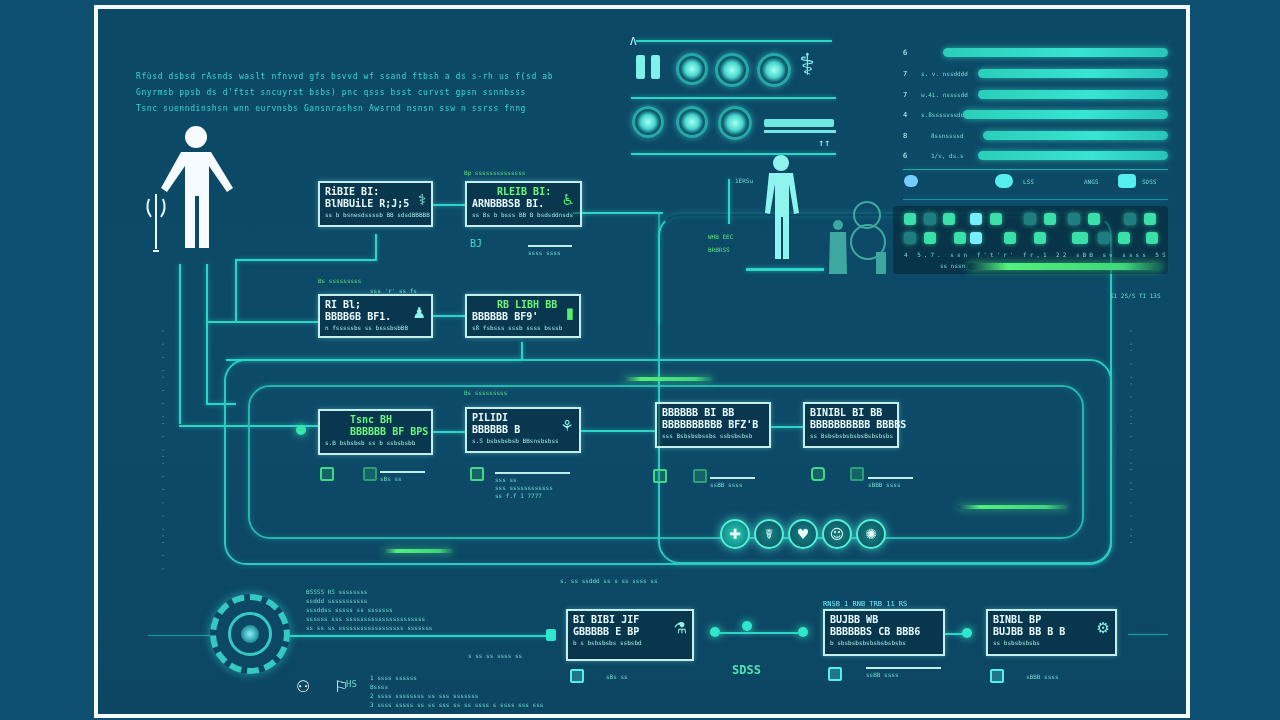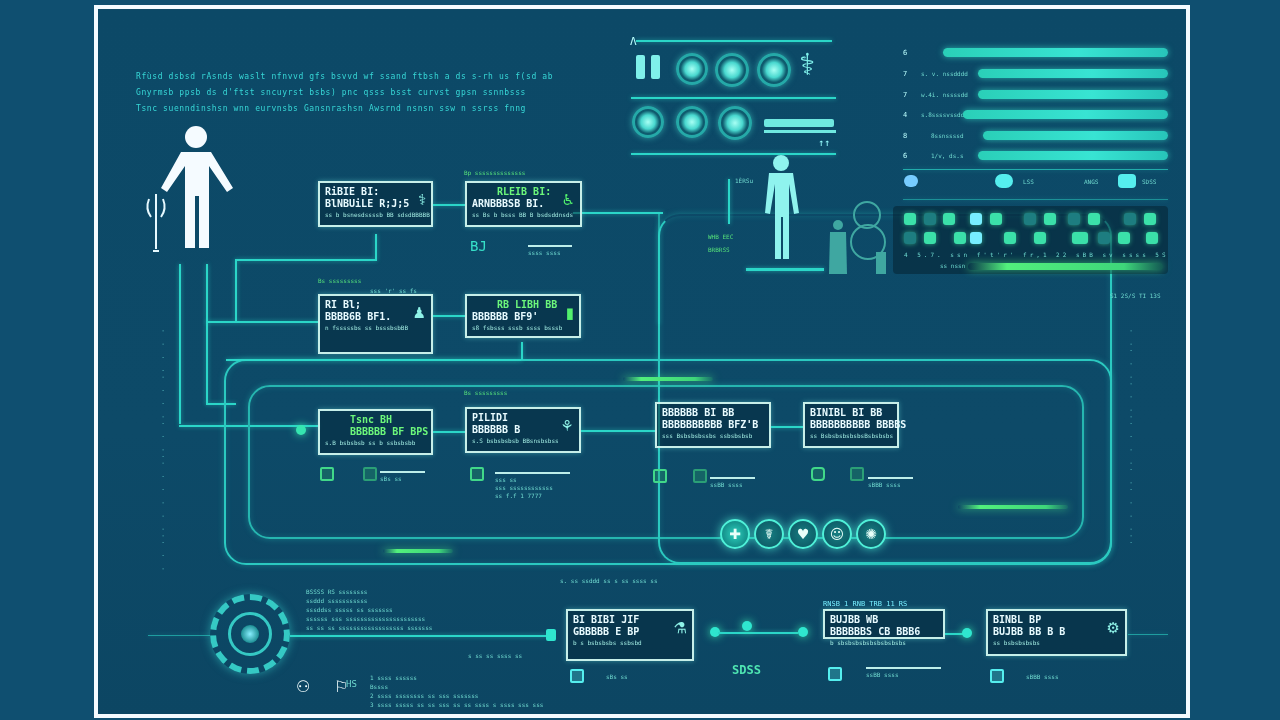"BJ" div.tiny { font-size: 14px -> 10px }
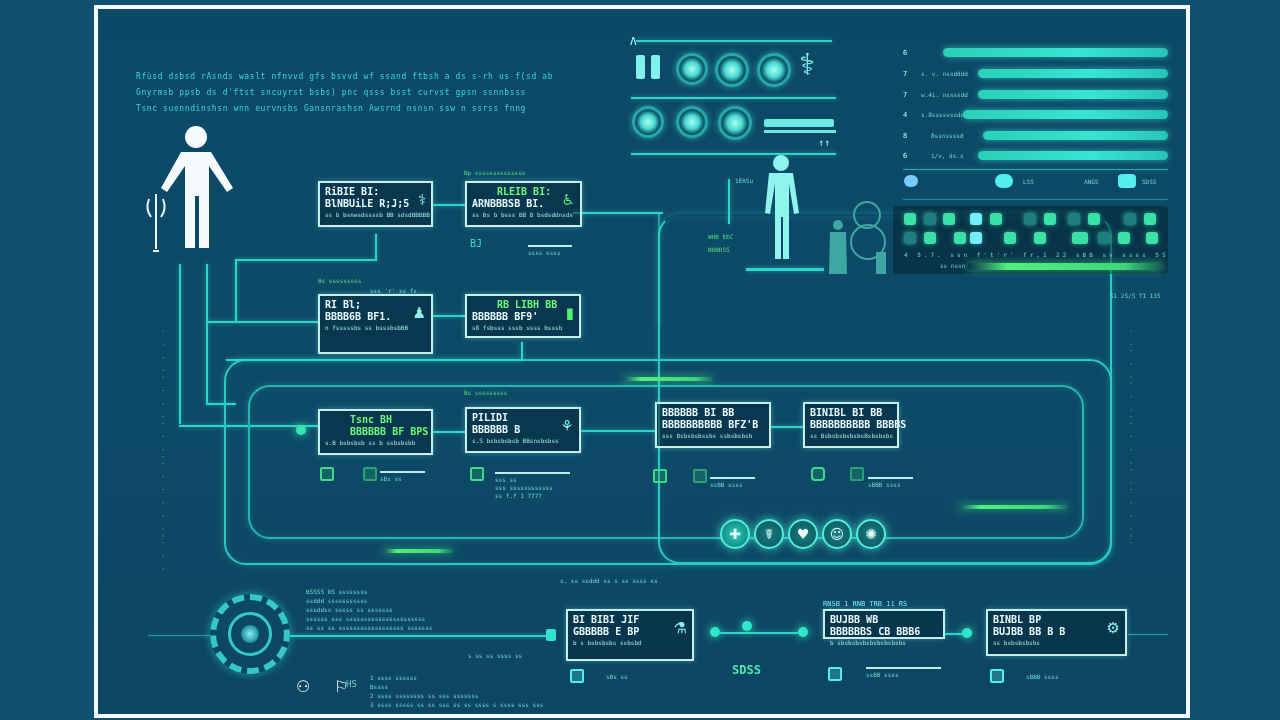"RI Bl;" div.node { height: 60px -> 44px }
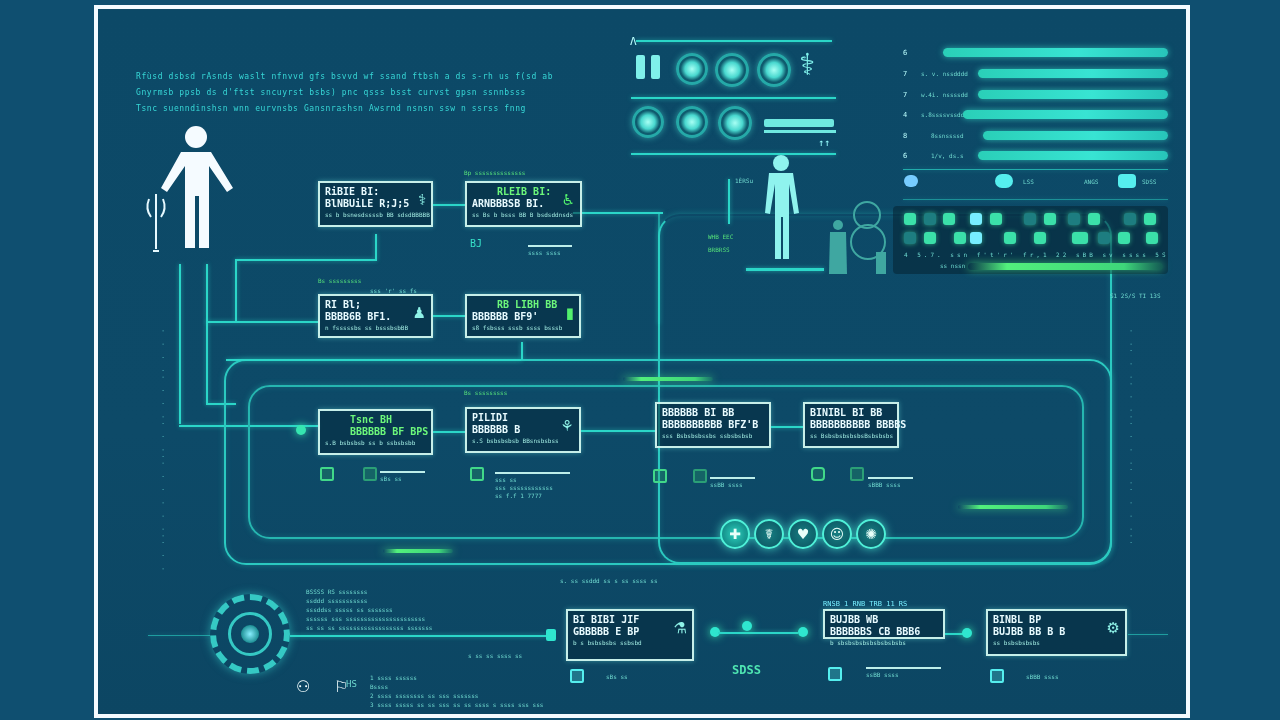"BUJBB WB" div.node { height: 30px -> 47px }
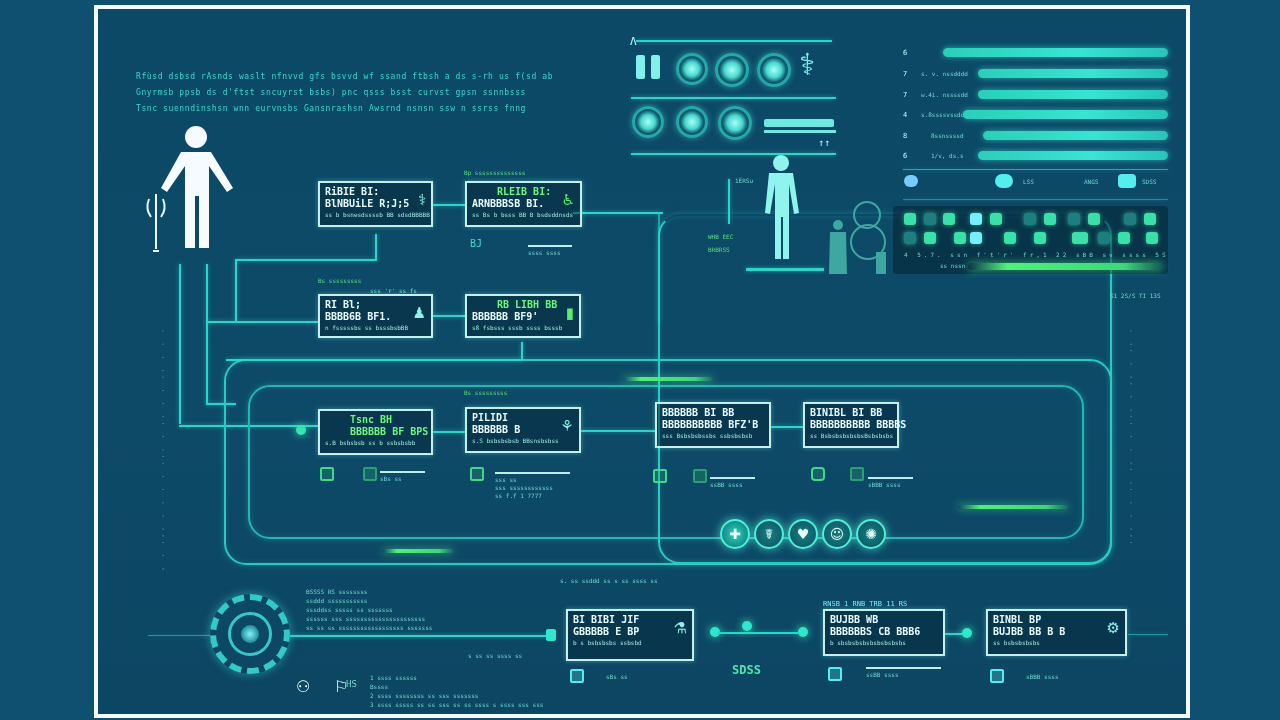"BINBL BP" div.node { width: 141px -> 131px }
